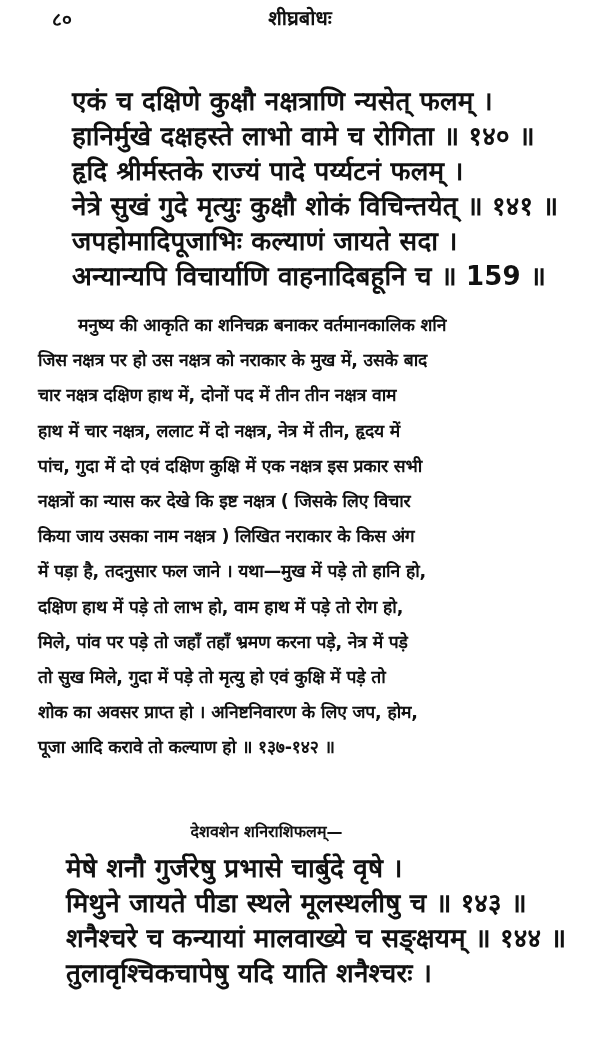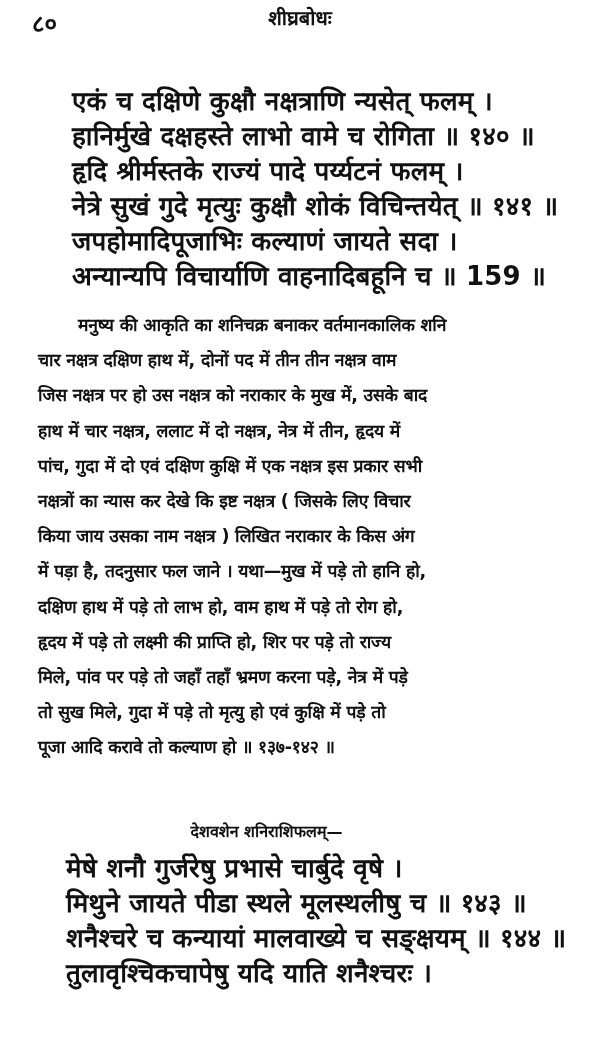"८०" .page-num { font-size: 24px -> 19px; left: 32px -> 52px }
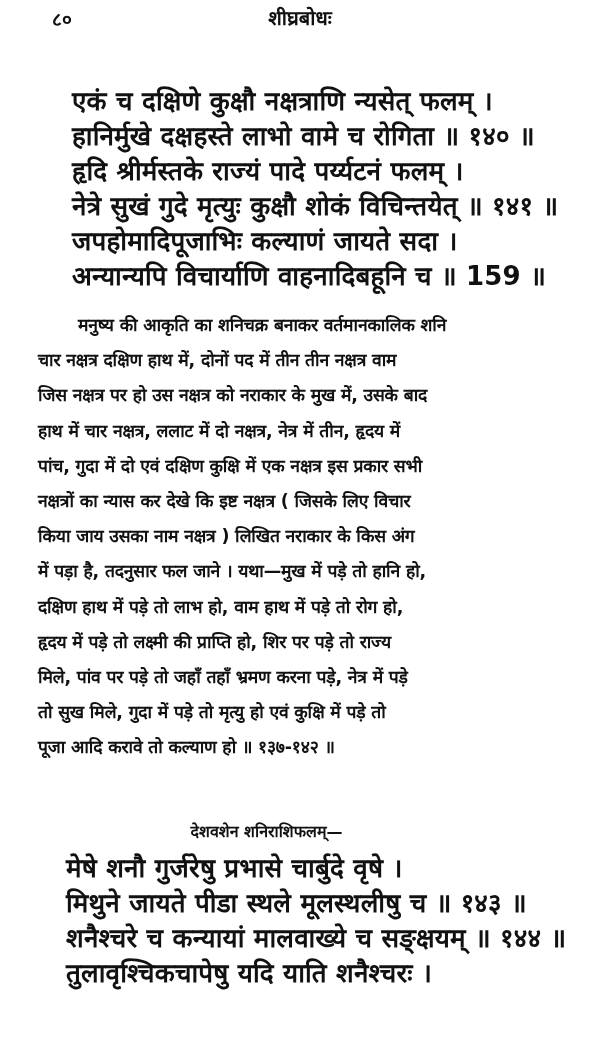"चार नक्षत्र दक्षिण हाथ में," div.prose-line { order: before "जिस नक्षत्र पर हो उस" -> after "जिस नक्षत्र पर हो उस" }
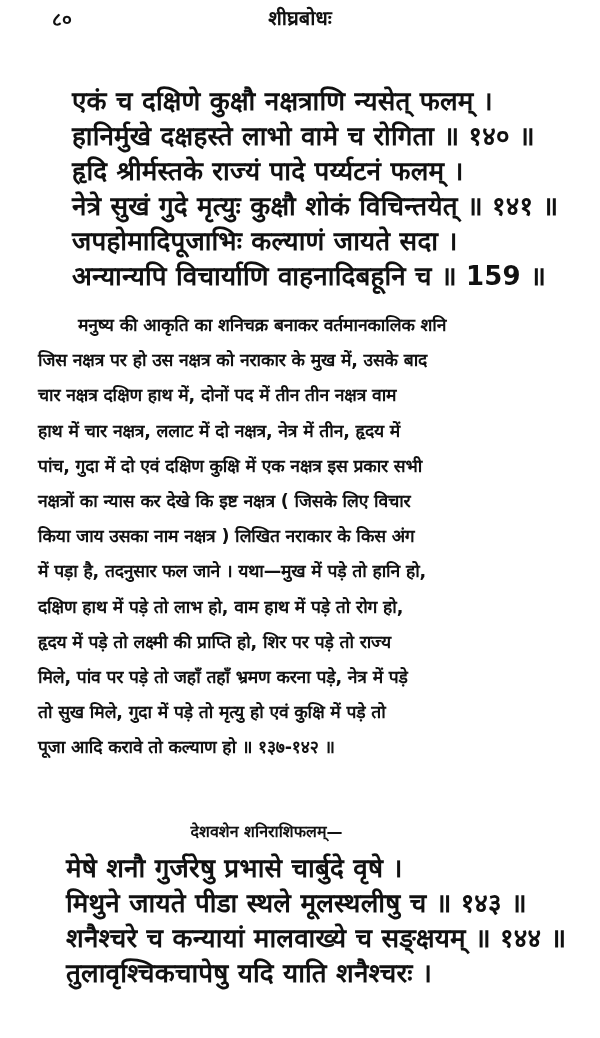"हृदय में पड़े तो लक्ष्मी" div.prose-line { html: <div>हृदय में पड़े तो लक्ष्मी की प्राप्ति हो, शिर पर पड़े तो राज्य</div> -> none }
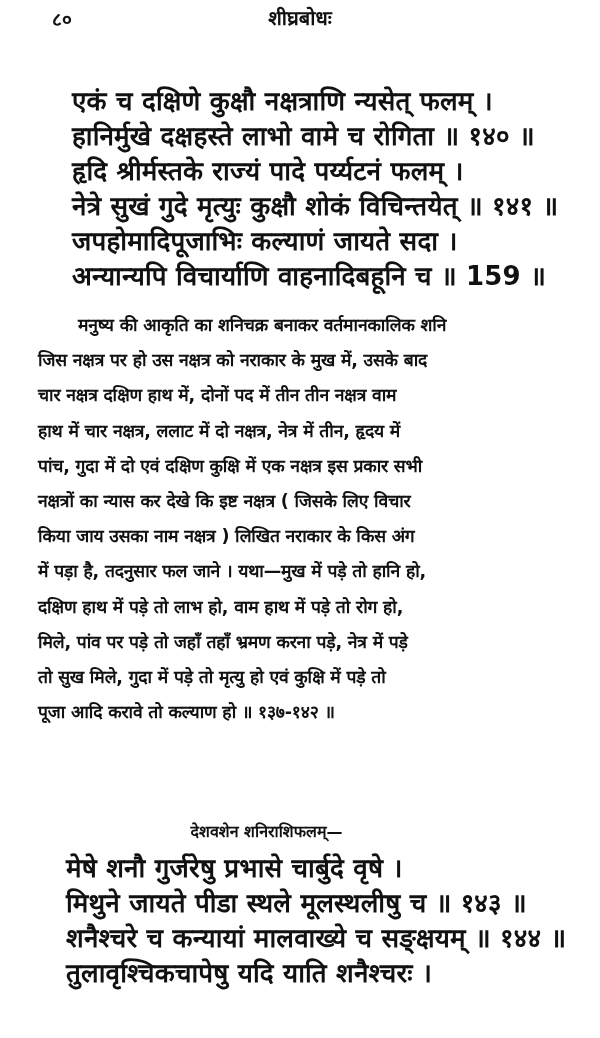"शोक का अवसर प्राप्त हो" div.prose-line { html: none -> <div>शोक का अवसर प्राप्त हो । अनिष्टनिवारण के लिए जप, होम,</div> }
